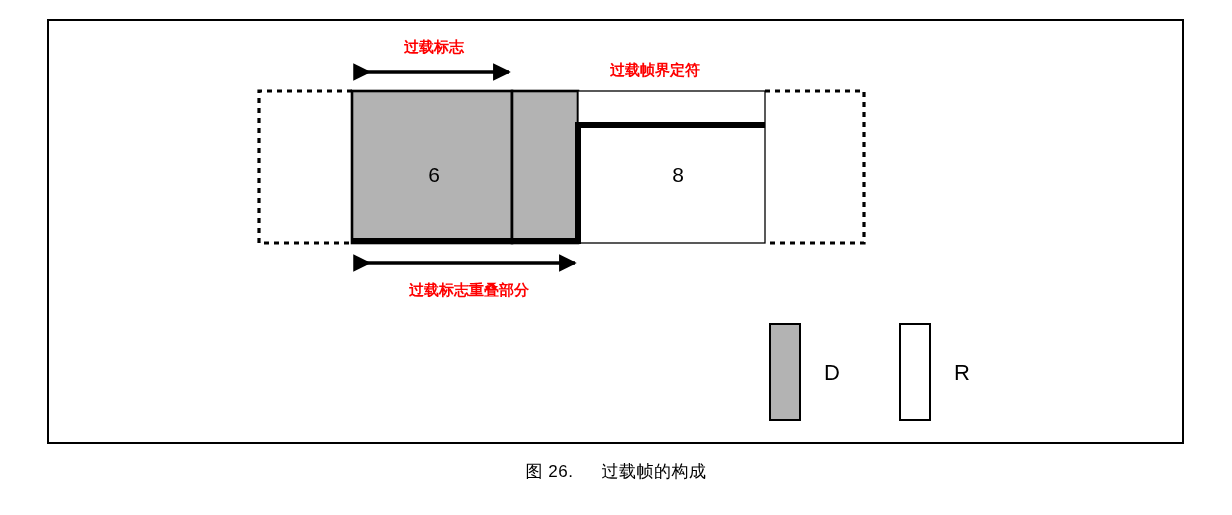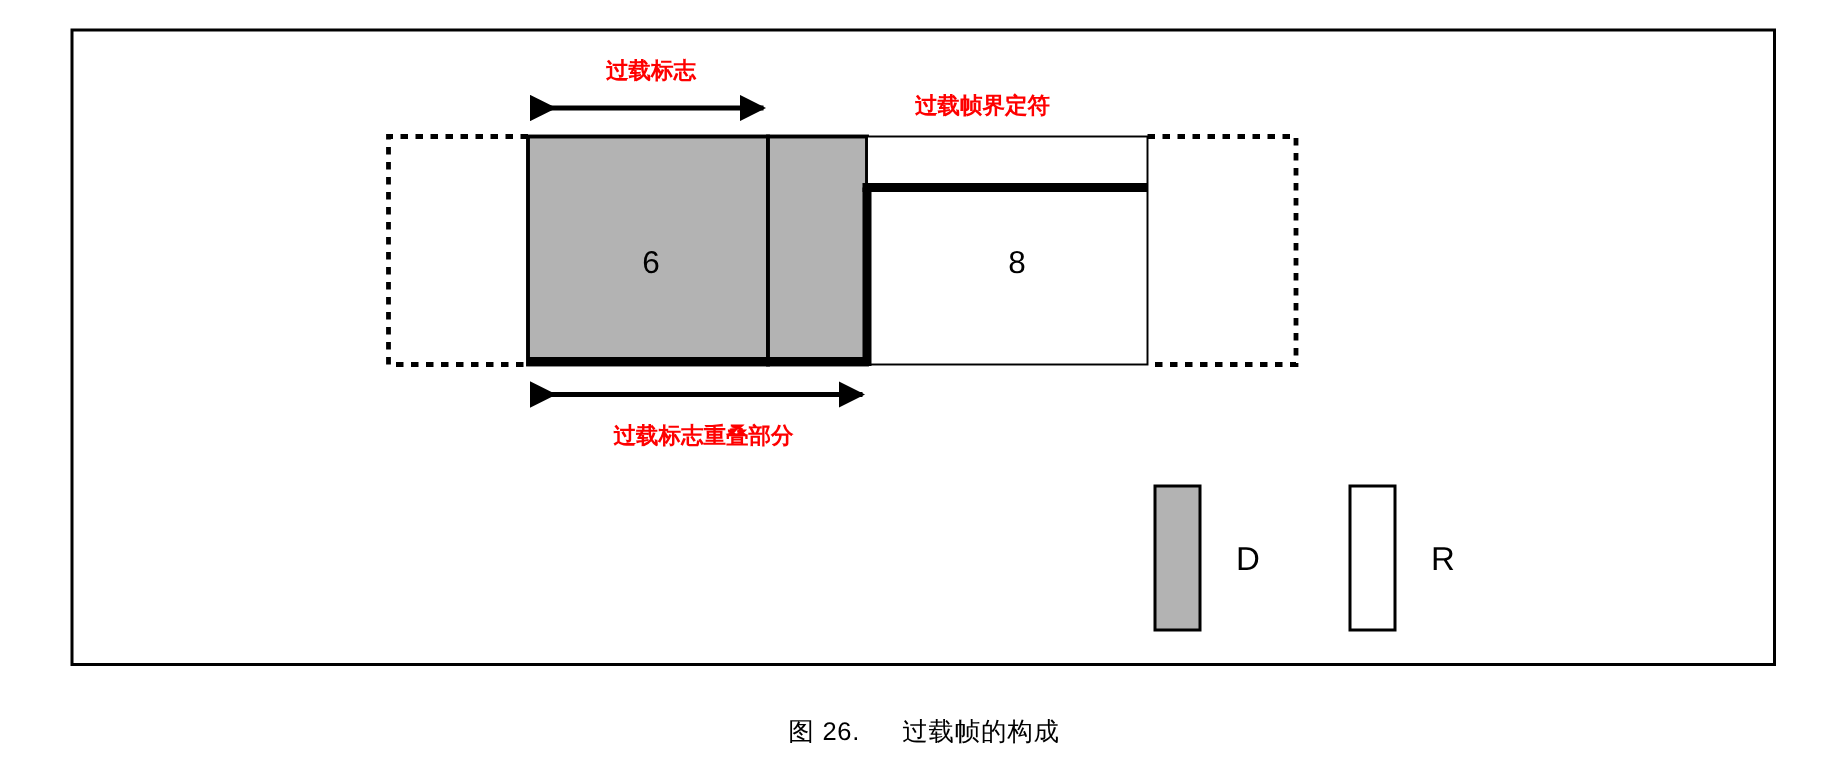"图 26. 过载帧的构成" .caption { top: 476px -> 460px }
